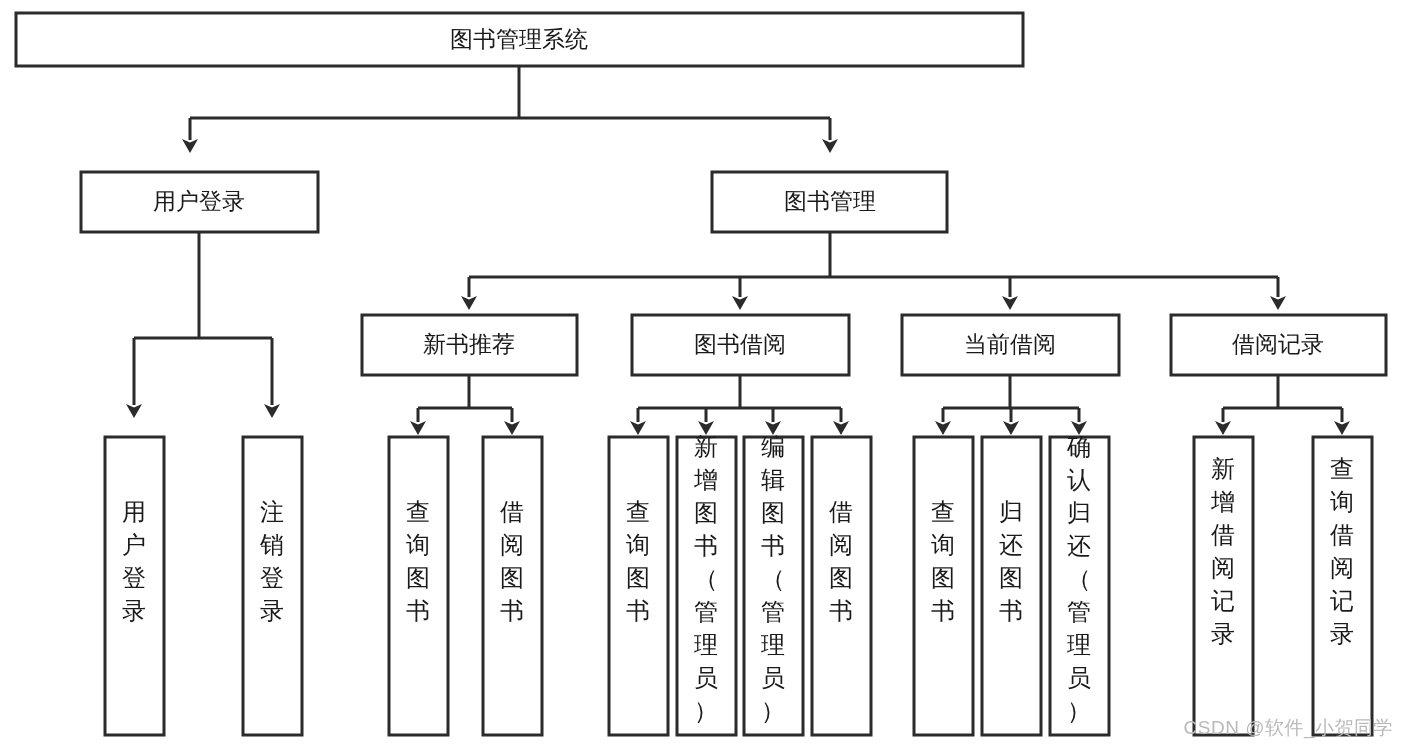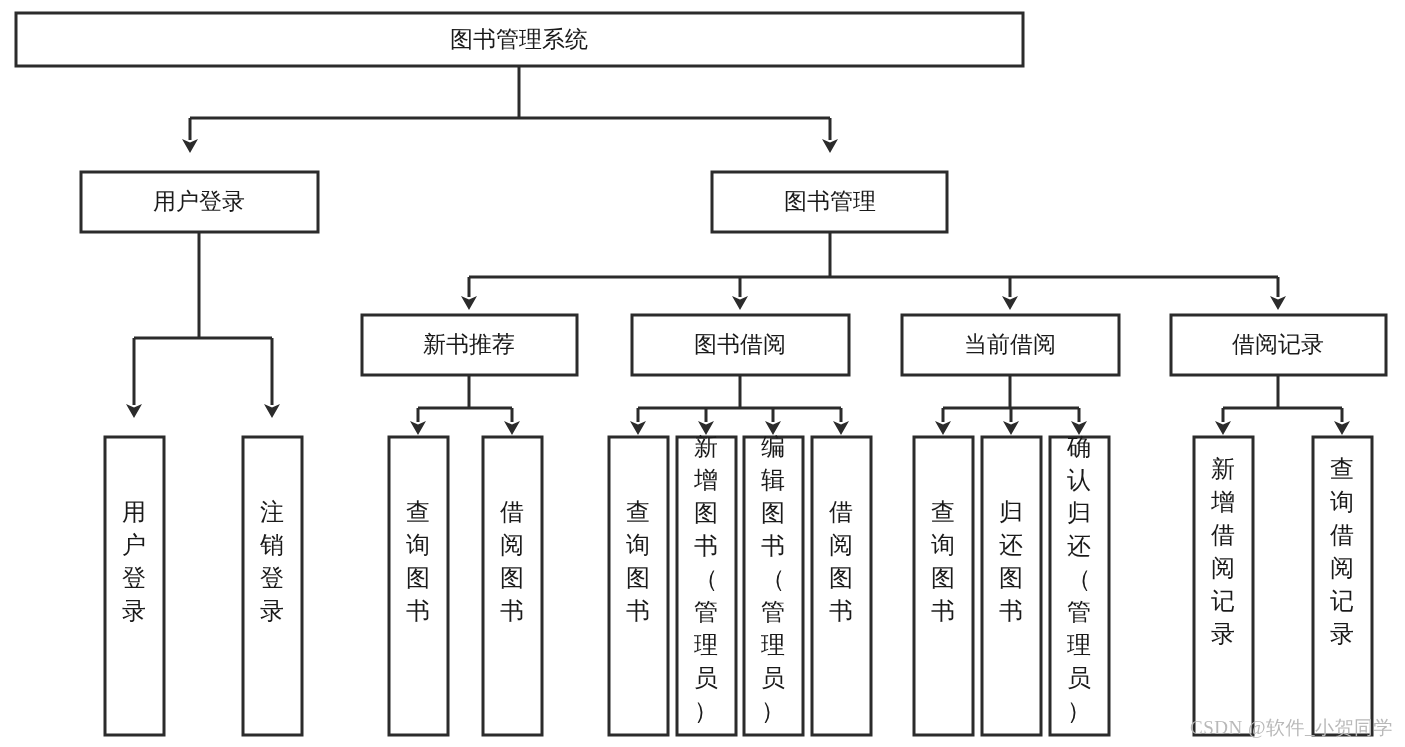"CSDN @软件_小贺同学" .watermark { font-family: Liberation Serif, serif -> Liberation Sans, sans-serif }
